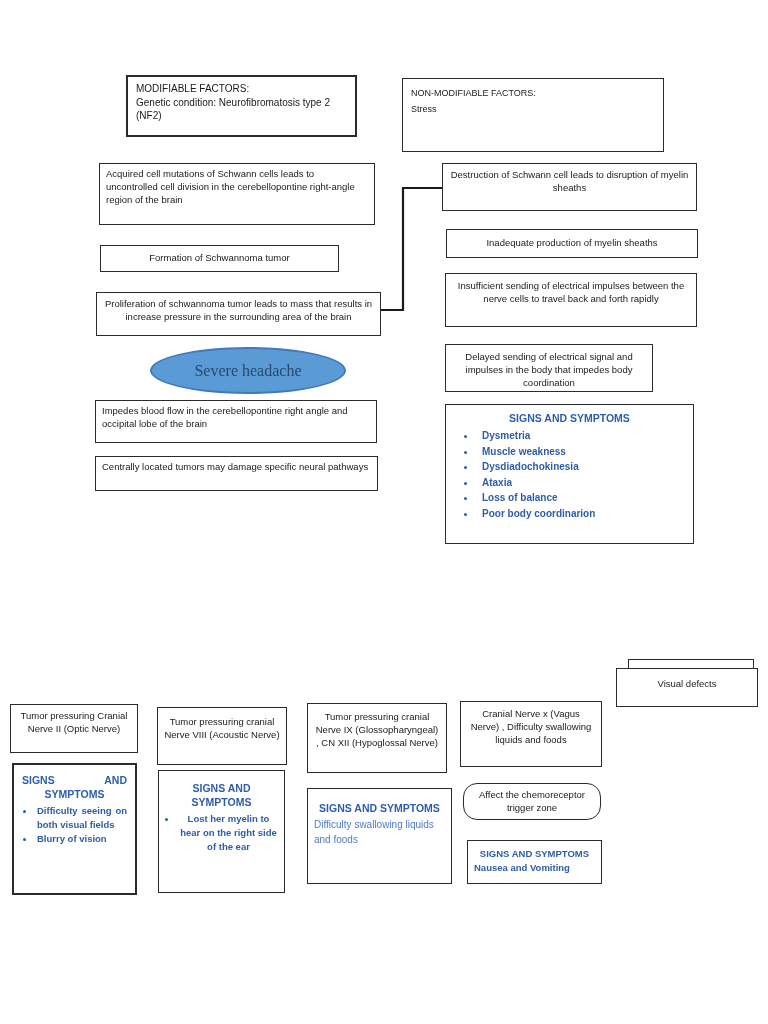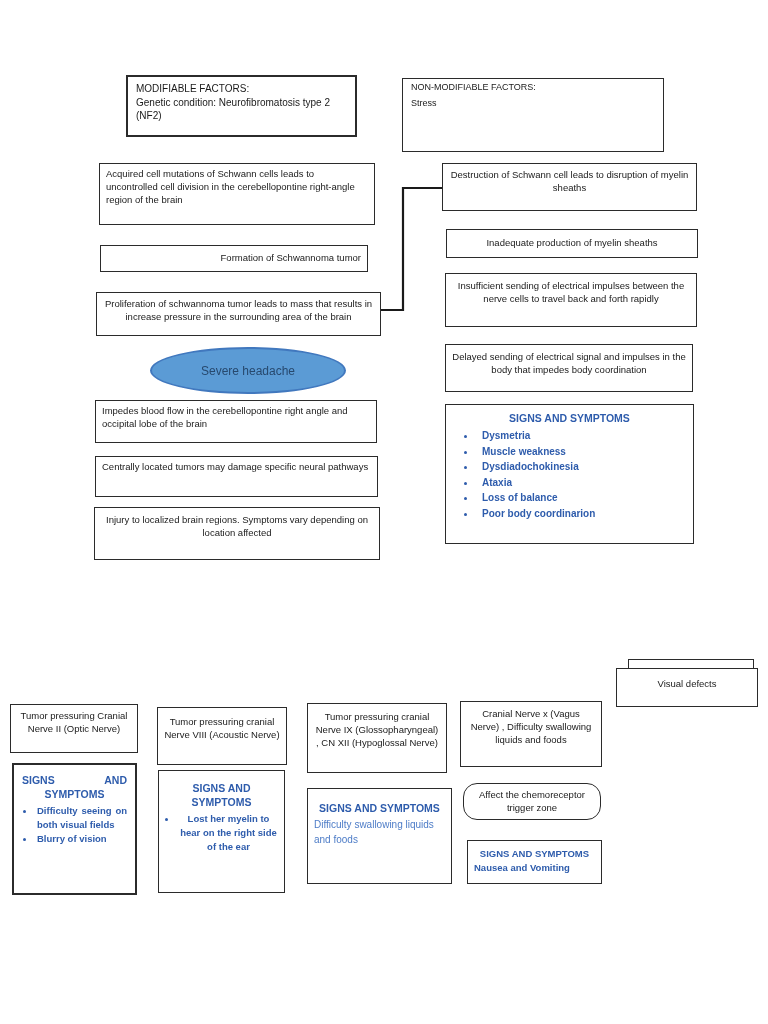"NON-MODIFIABLE FACTORS:" #nonmod { padding: 0 8px -> 6px 8px }
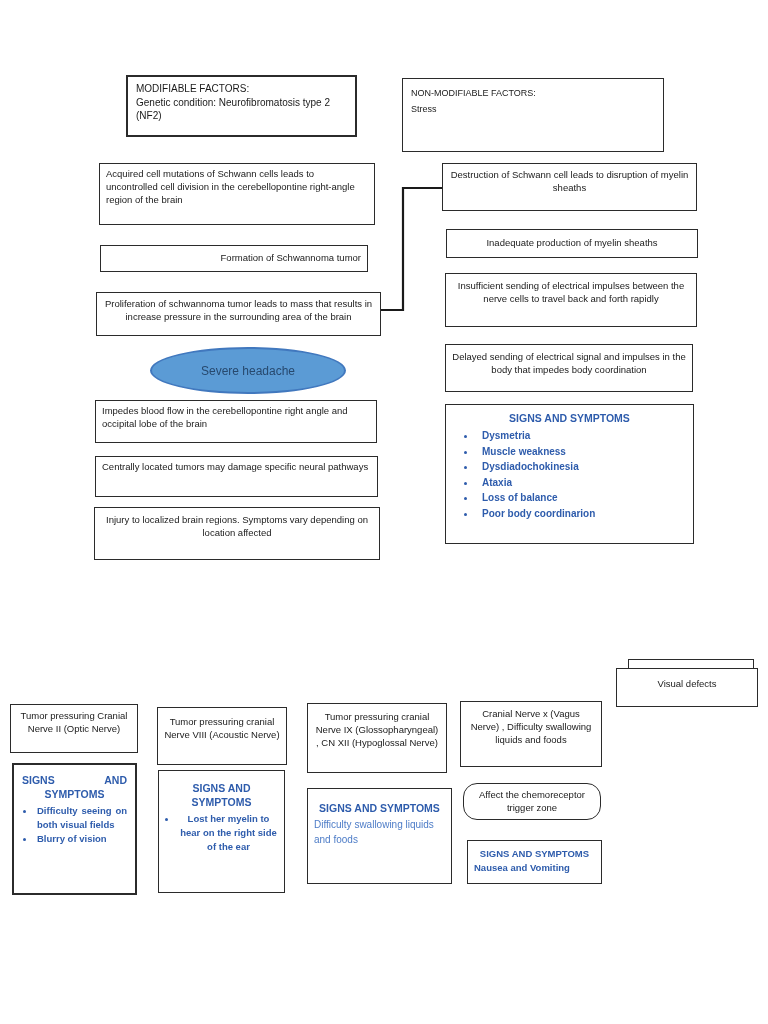"Formation of Schwannoma tumor" #formation { text-align: right -> none; width: 268px -> 239px }
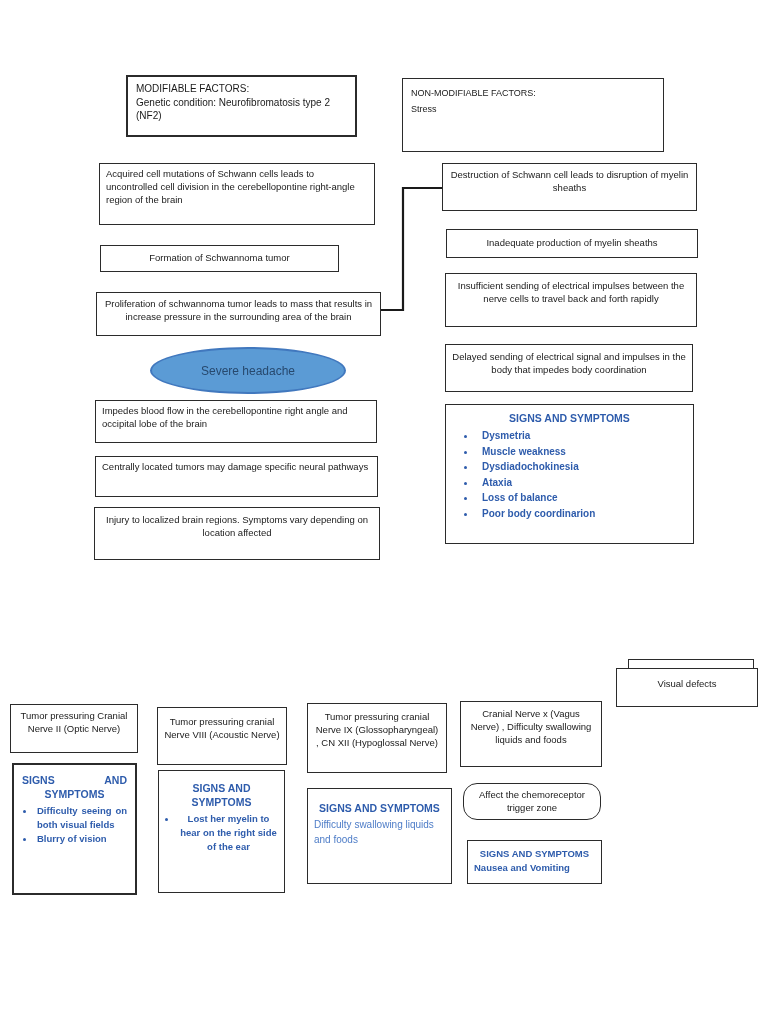"Delayed sending of electrical signal" #delayed { width: 248px -> 208px }
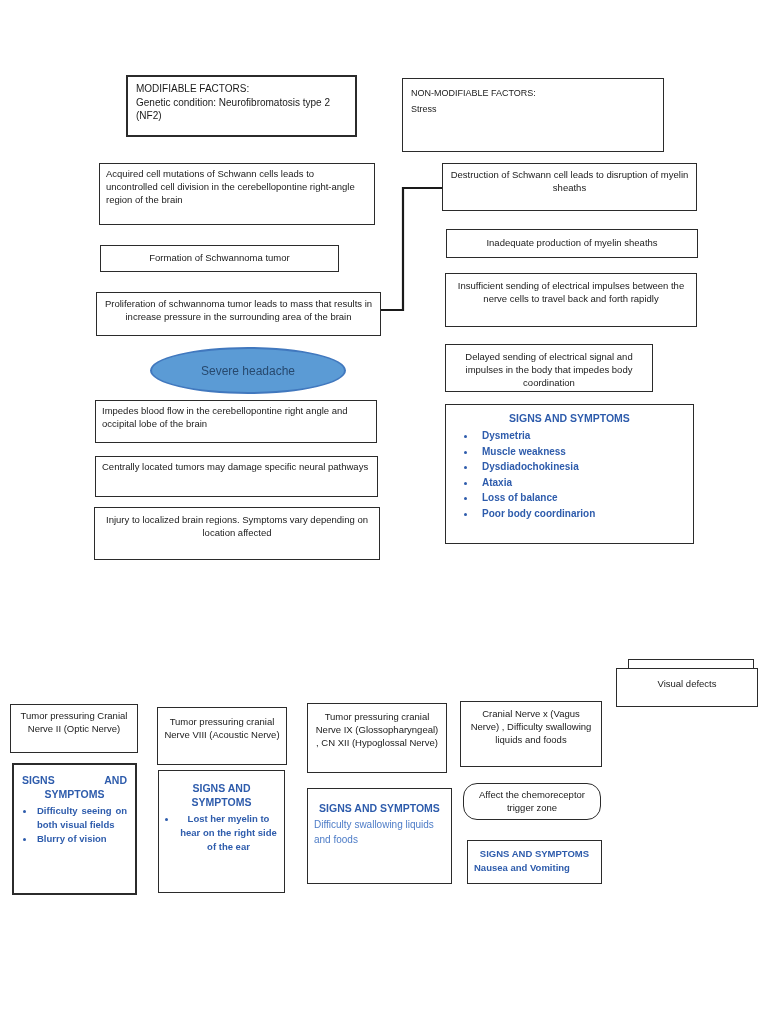"Severe headache" #headache { font-family: none -> Liberation Serif, serif; font-size: 12px -> 16px }
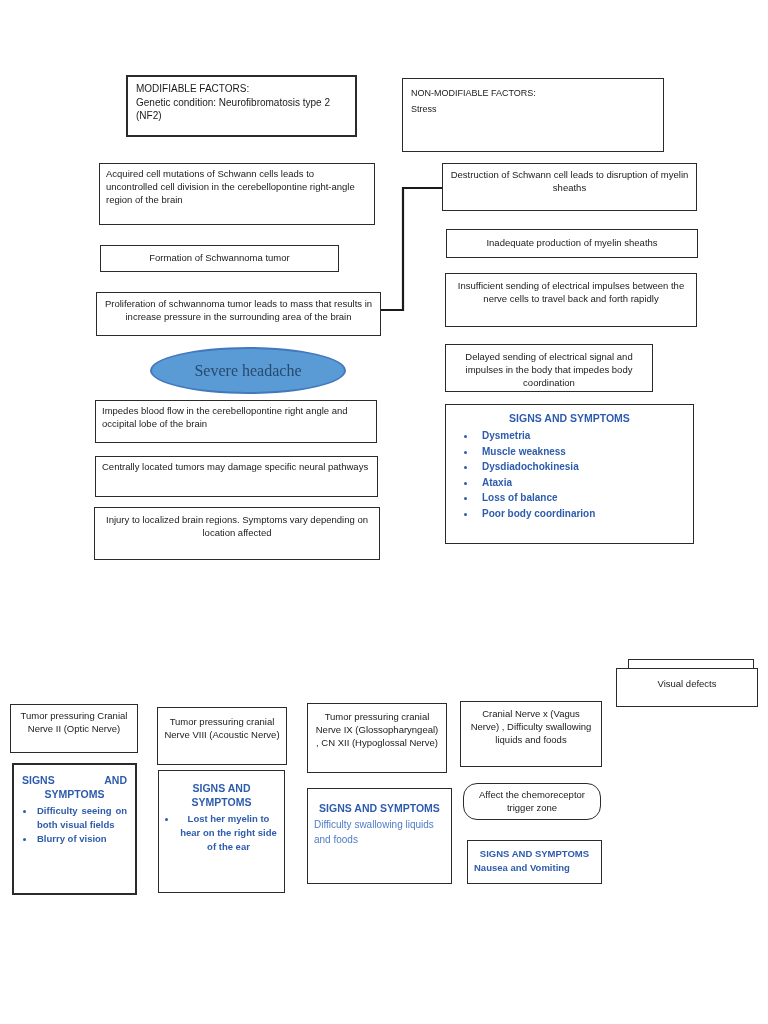"Centrally located tumors may damage" #centrally { height: 41px -> 35px }
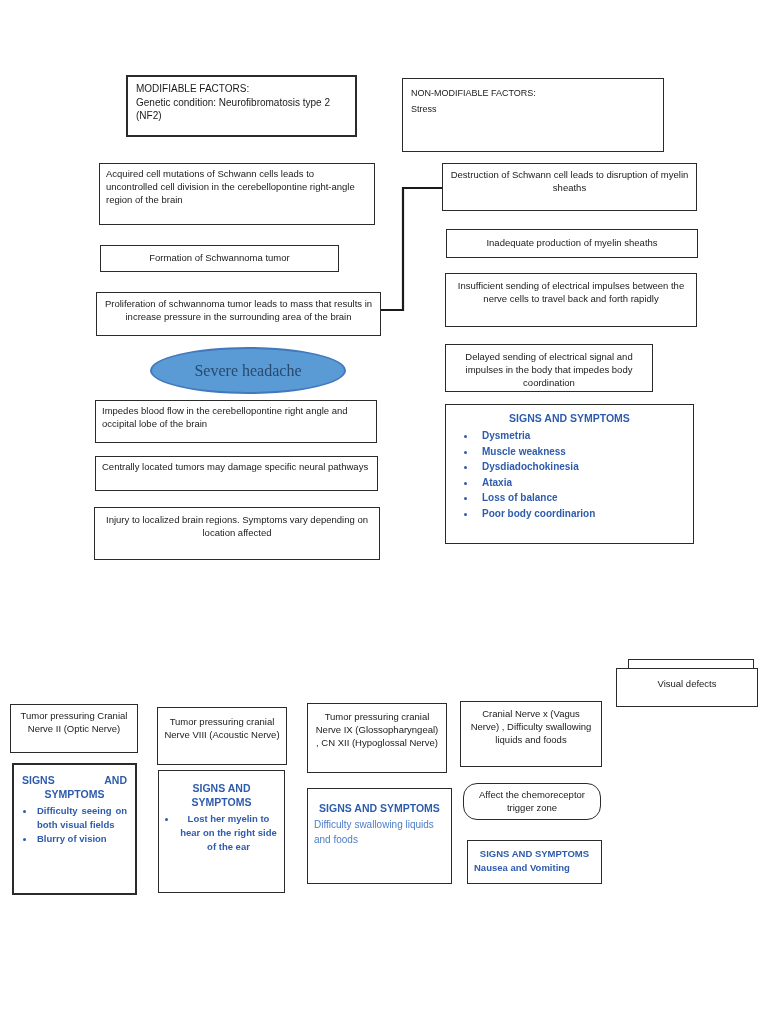"Injury to localized brain regions." div.bx { html: <div>Injury to localized brain regions. Symptoms vary depending on location affected</div> -> none }
